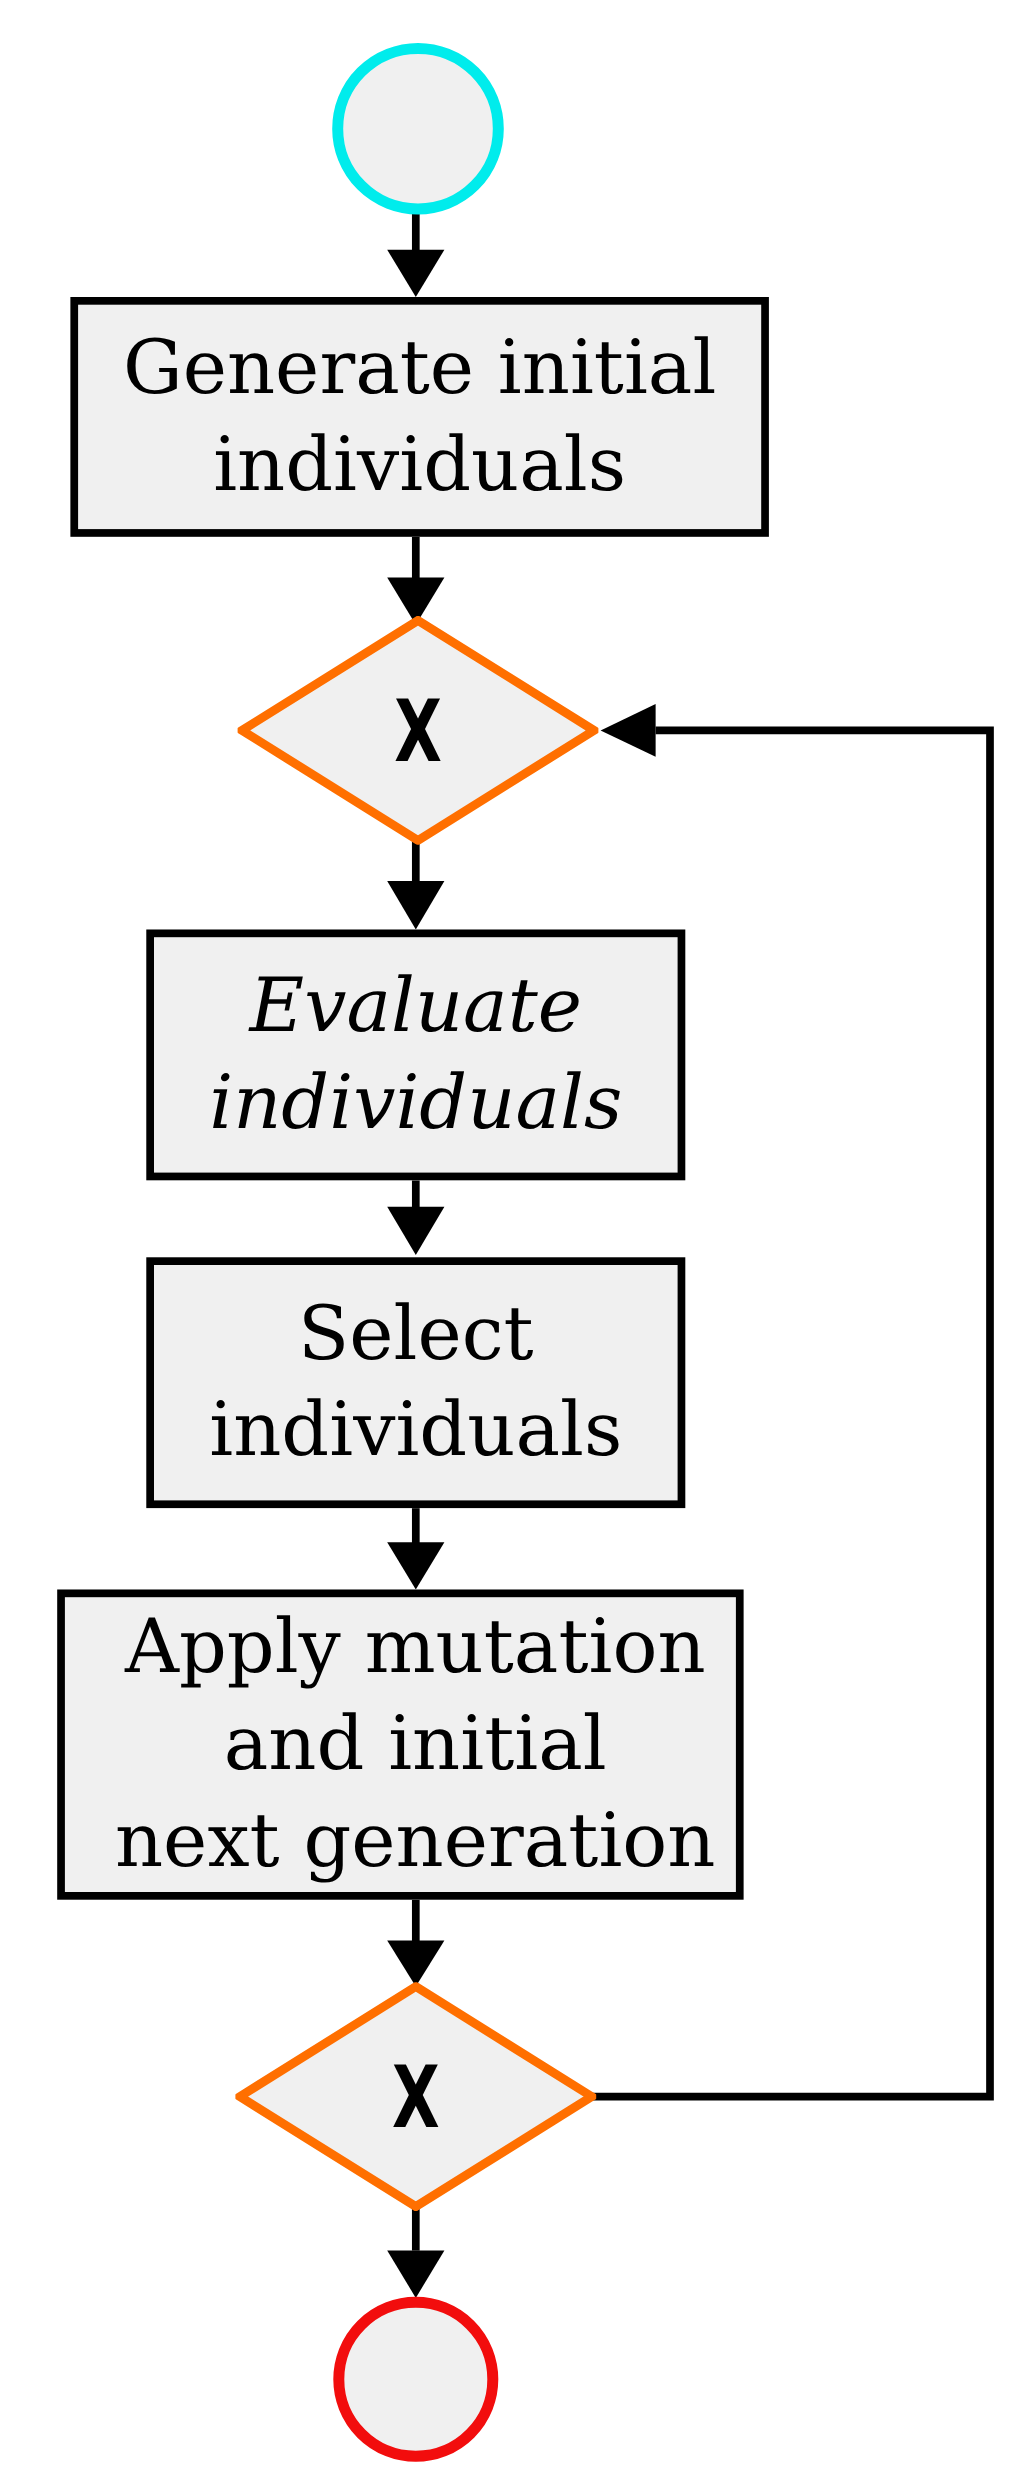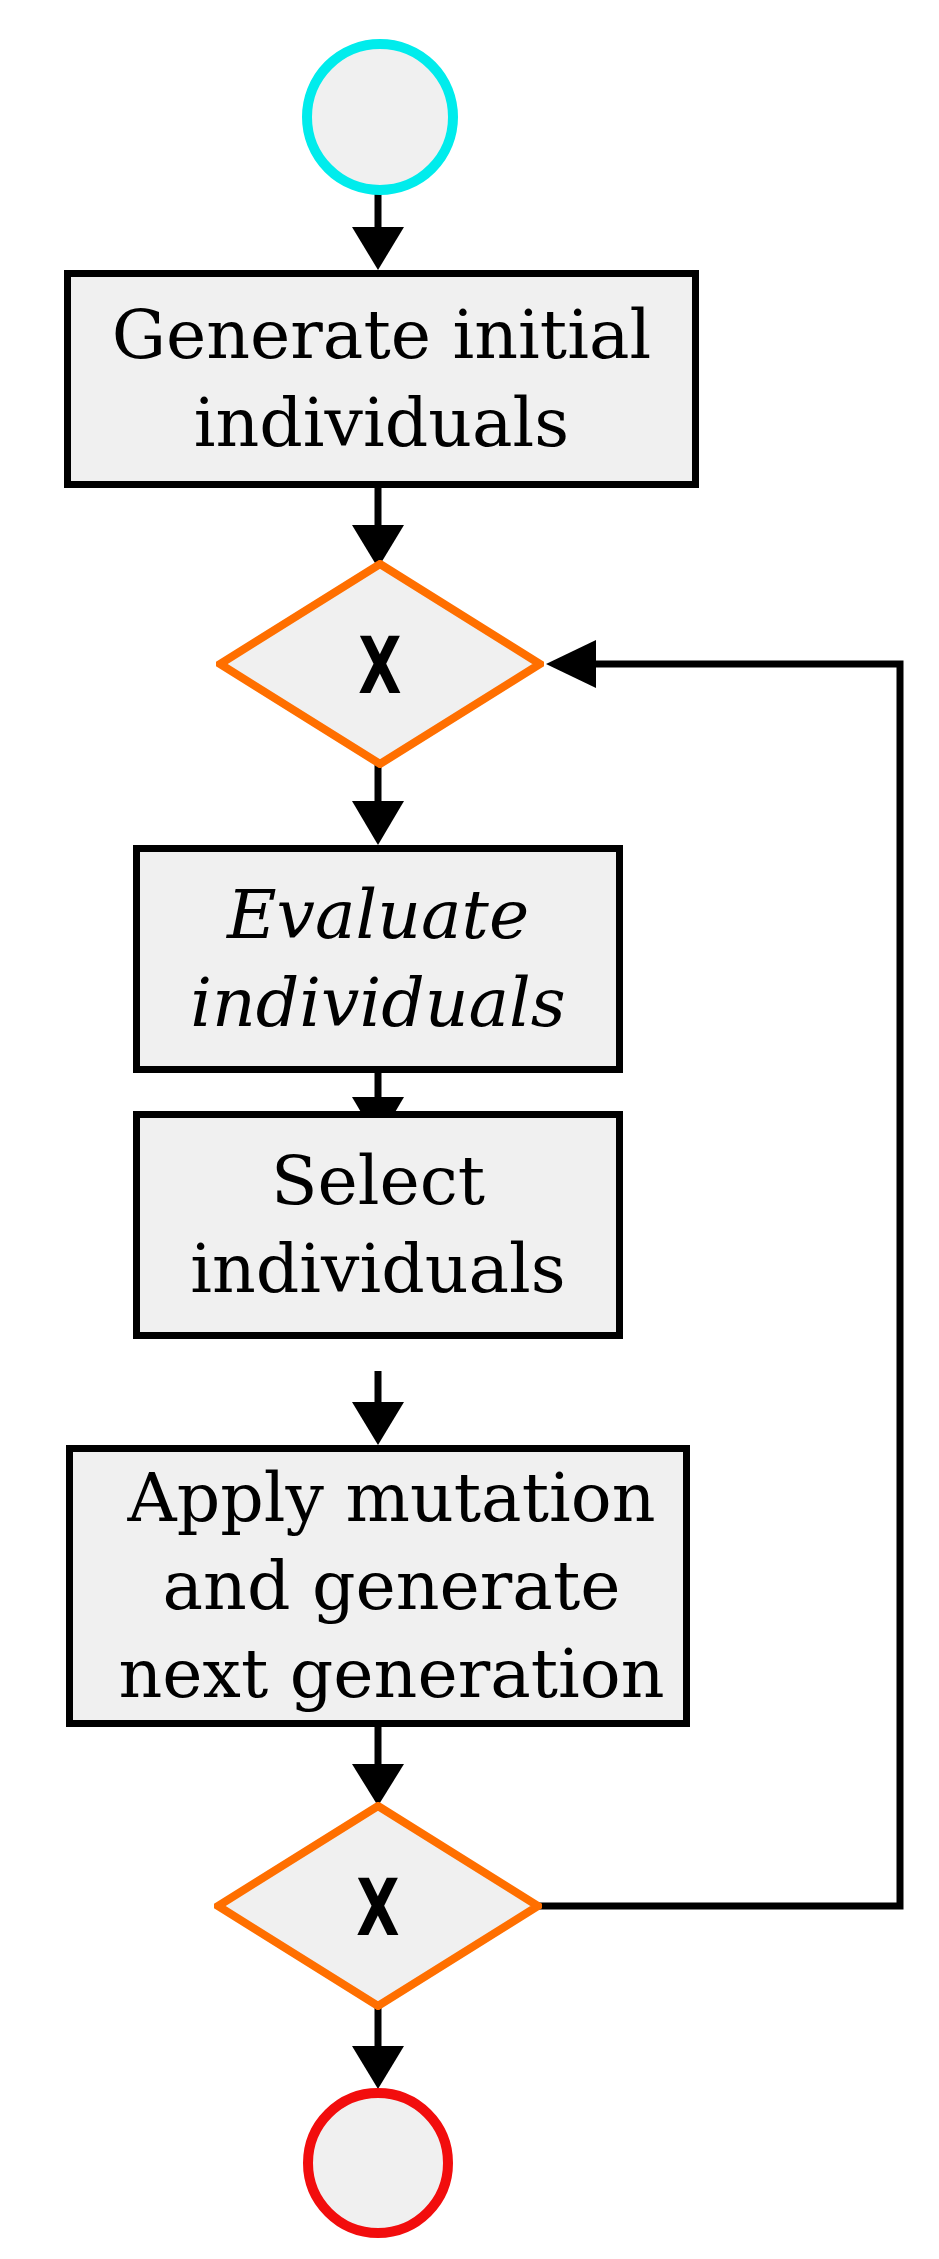"Select" div.node { top: 1111px -> 1143px }
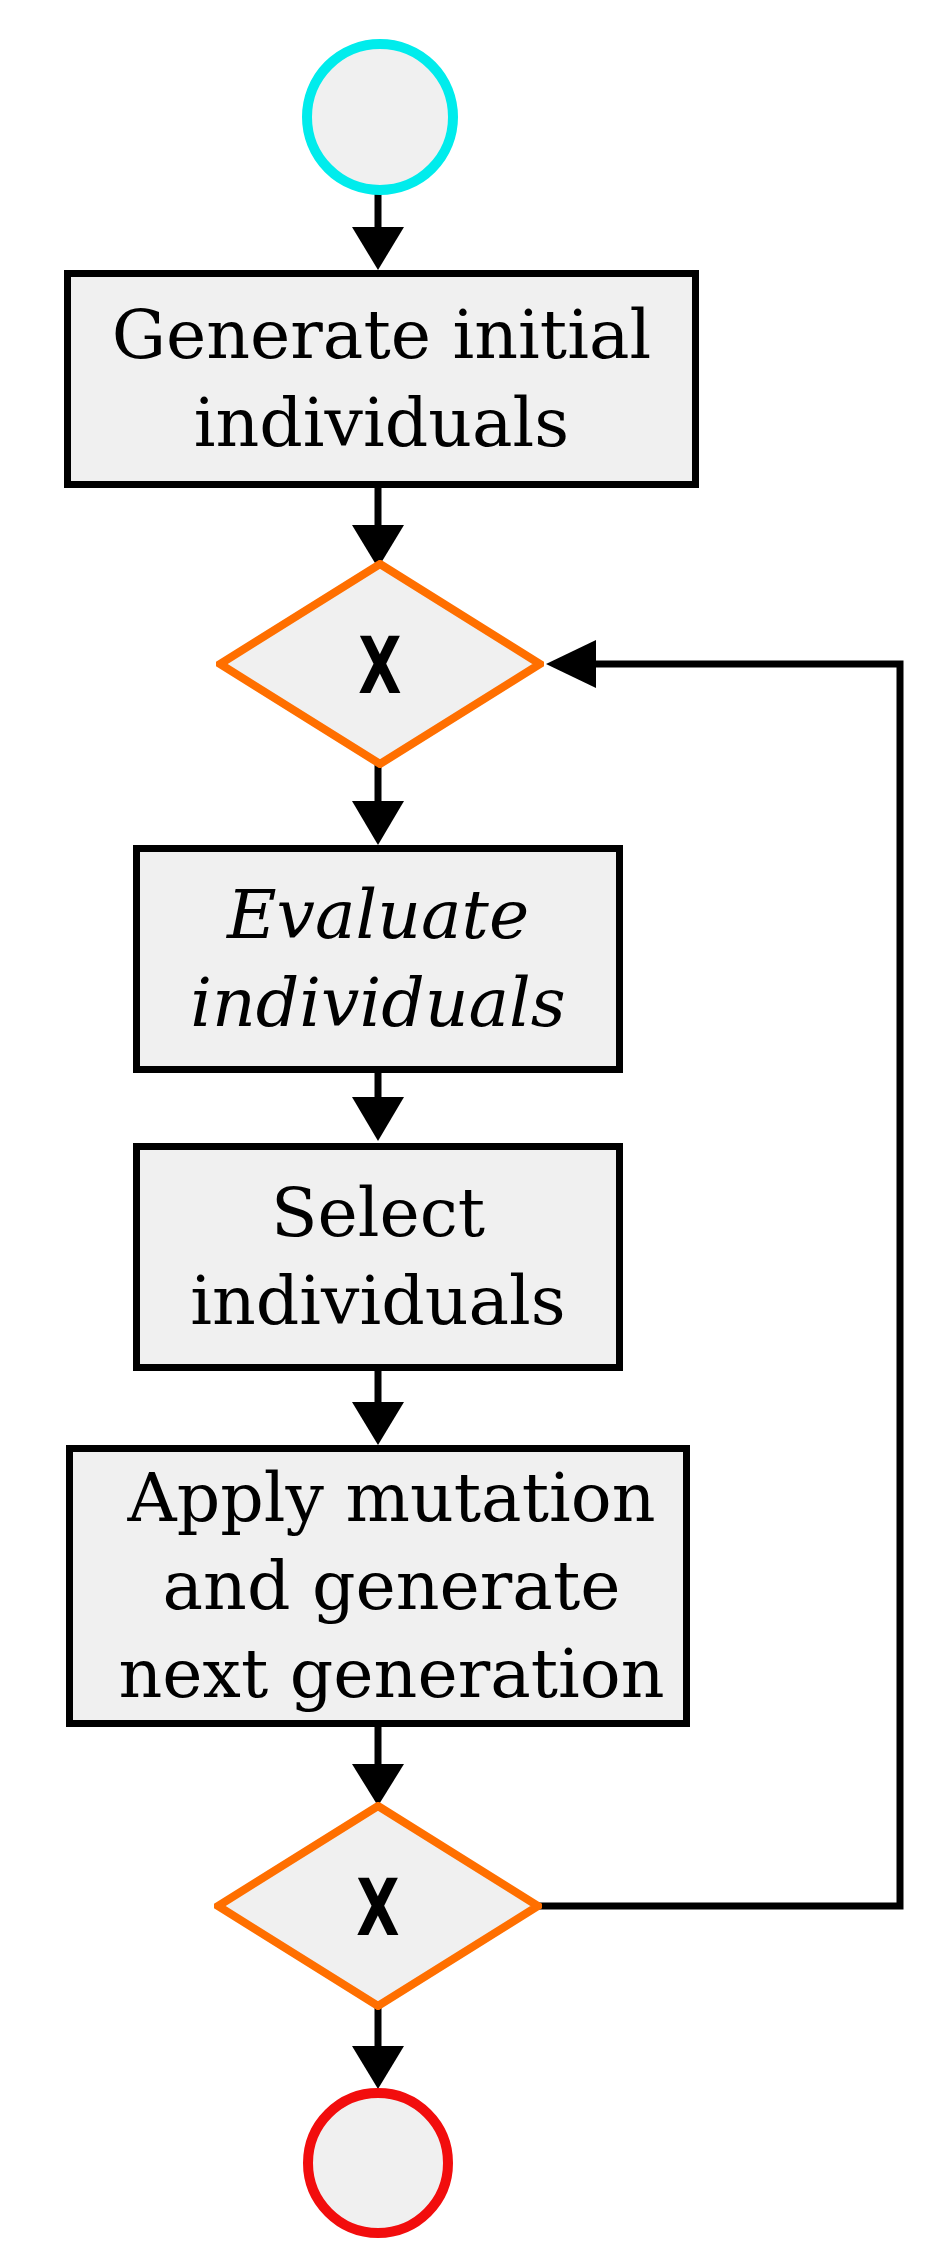"Apply mutation" div.node { left: 66px -> 52px }
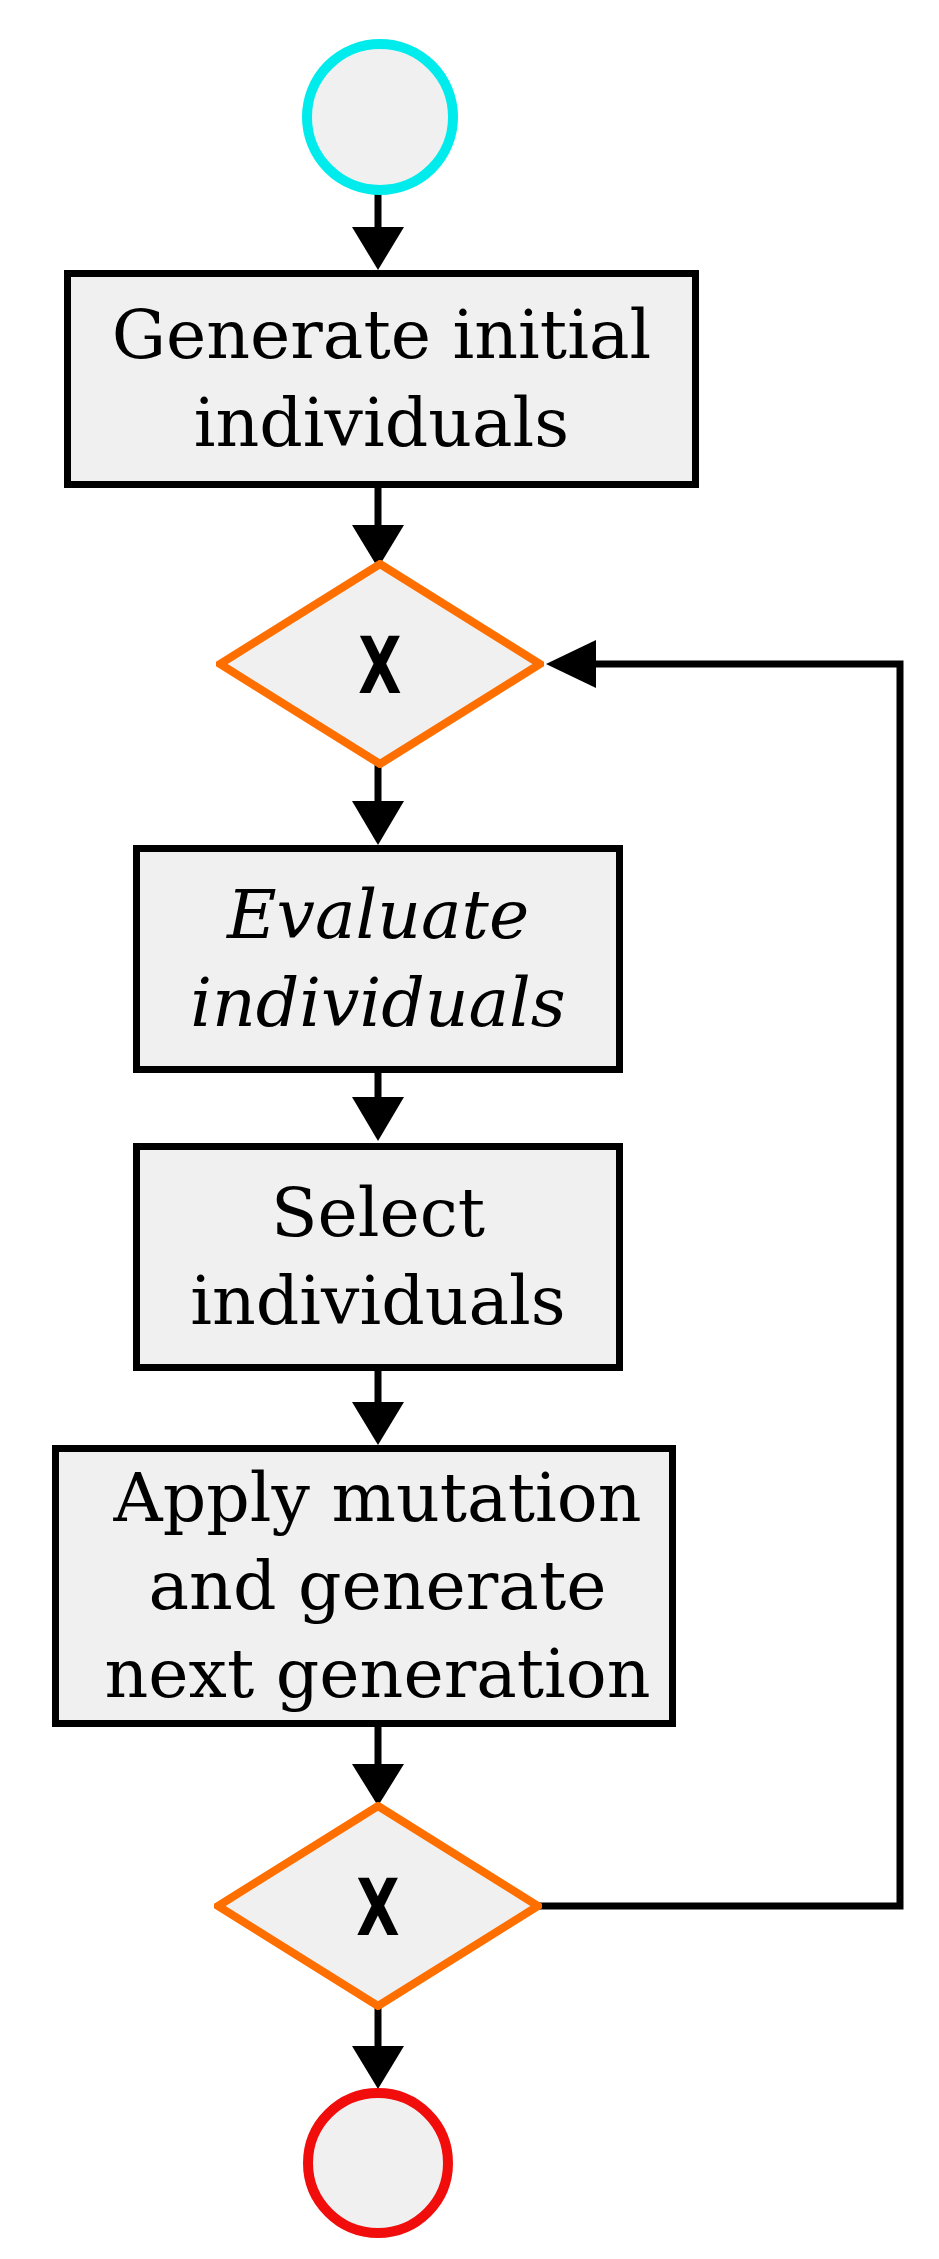"and generate" div.label-line { text: generate -> initial }
